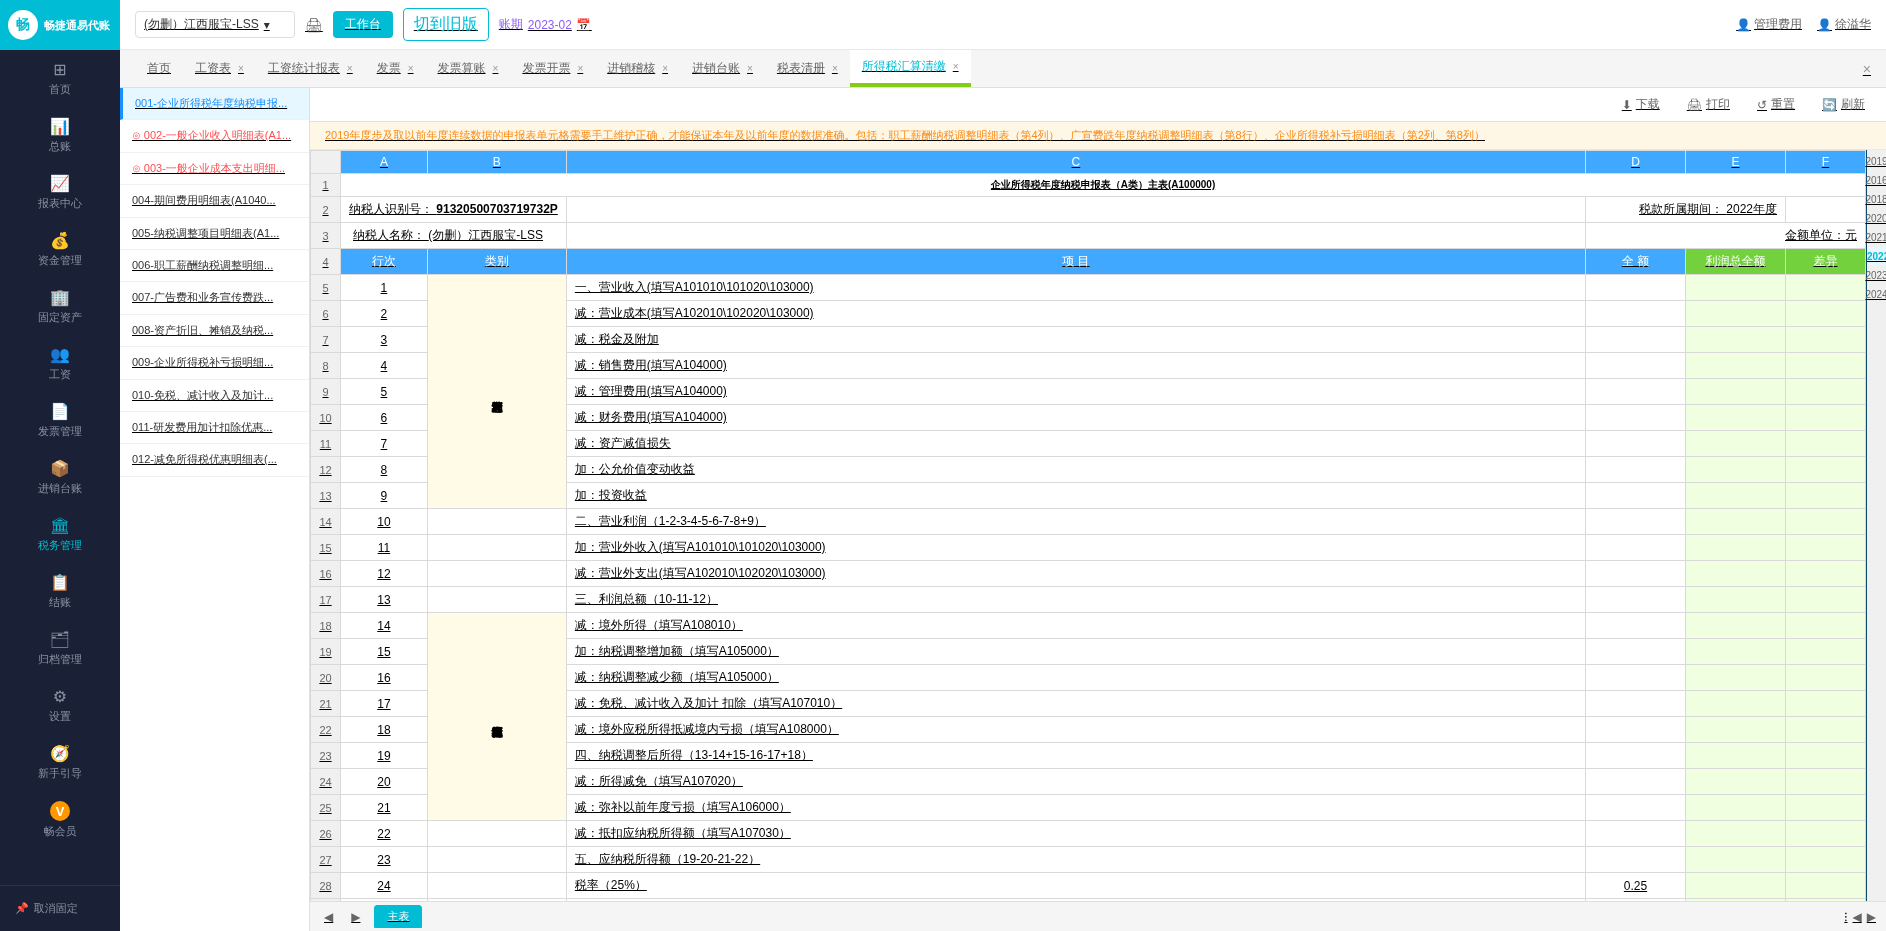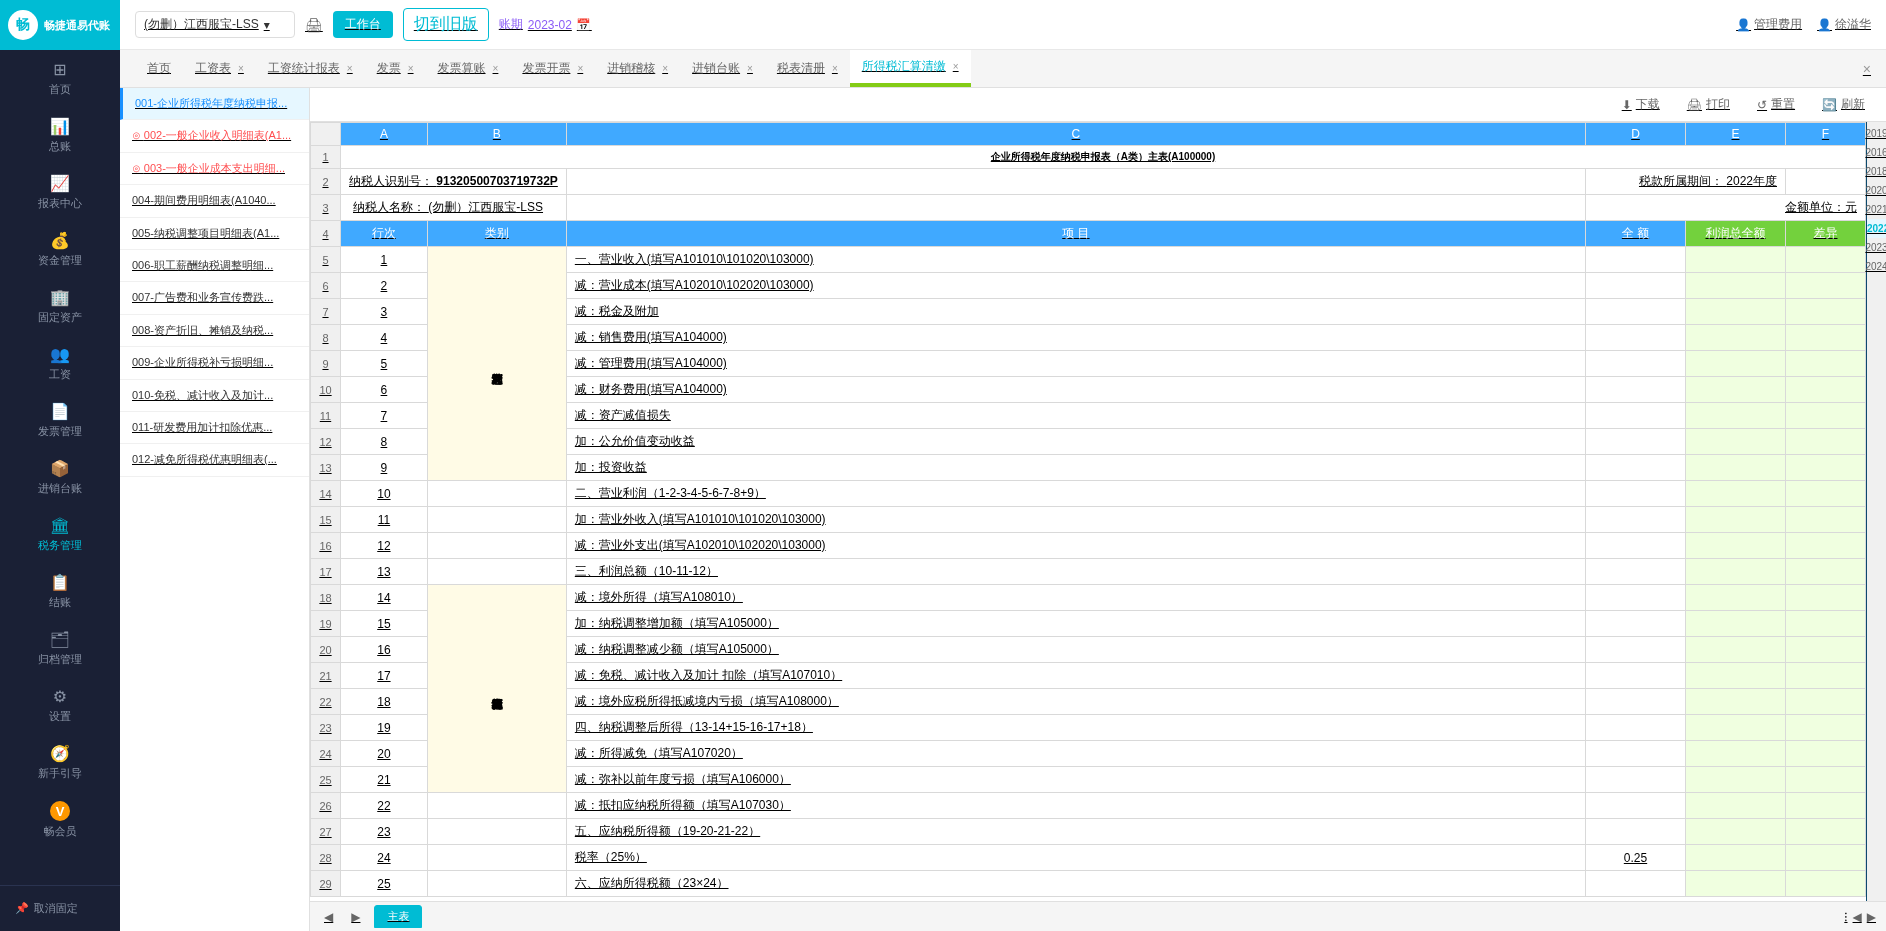"2019年度步及取以前年度连续数据的申报表单元格需要手工维护正确，才能保证本年及" div.warning-bar { html: none -> <div> <span>2019年度步及取以前年度连续数据的申报表单元格需要手工维护正确，才能保证本年及以前年度的数据准确。包括：职工薪酬纳税调整明细表（第4列）、广宣费跌年度纳税调整明细表（第8行）、企业所得税补亏损明细表（第2列、第8列）</span> </div> }
